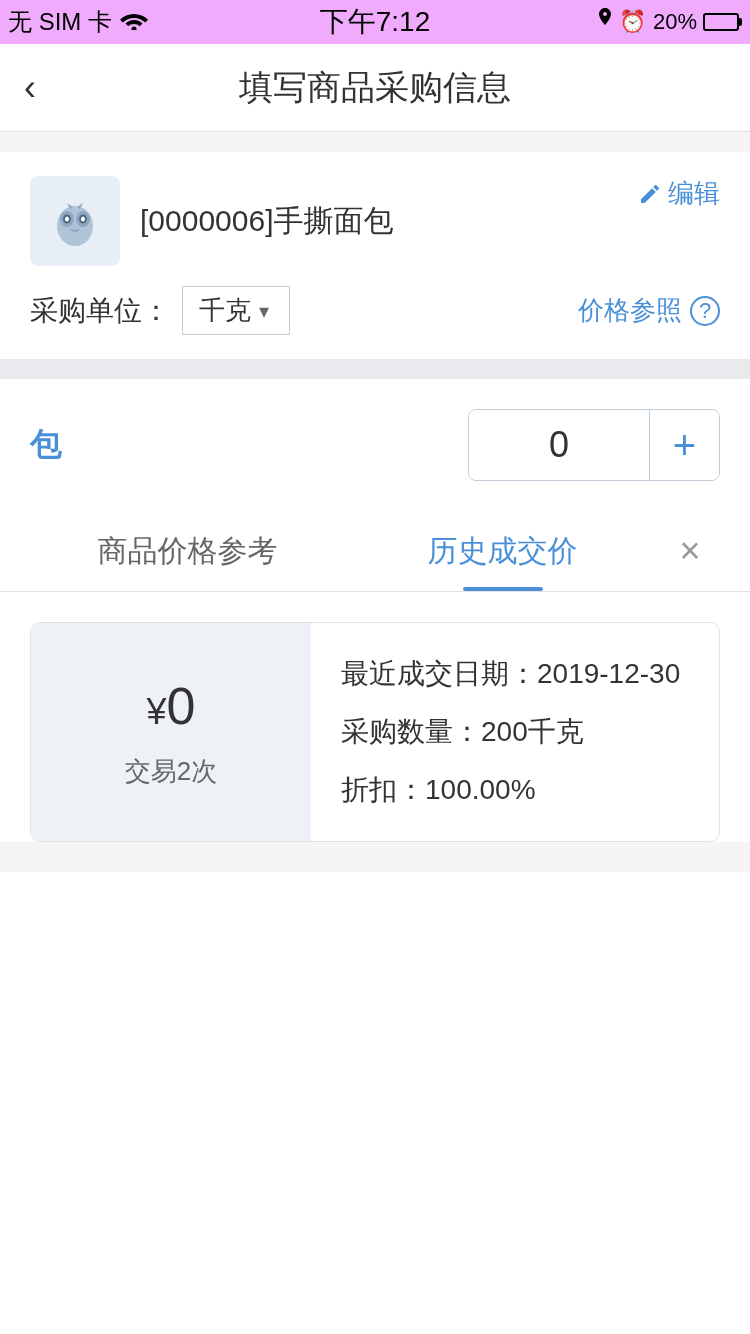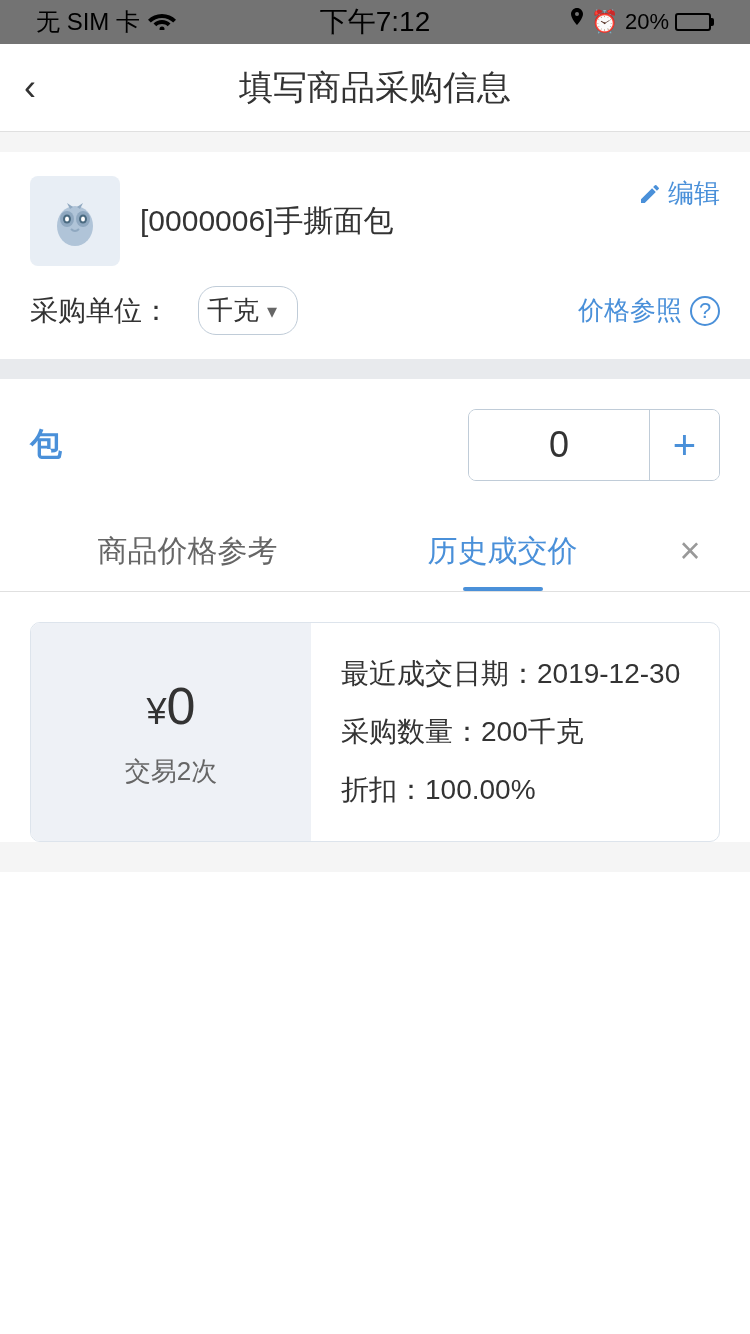"无 SIM 卡" .status-bar { background: #737373 -> #f0abfc; padding: 0 36px -> 0 8px }
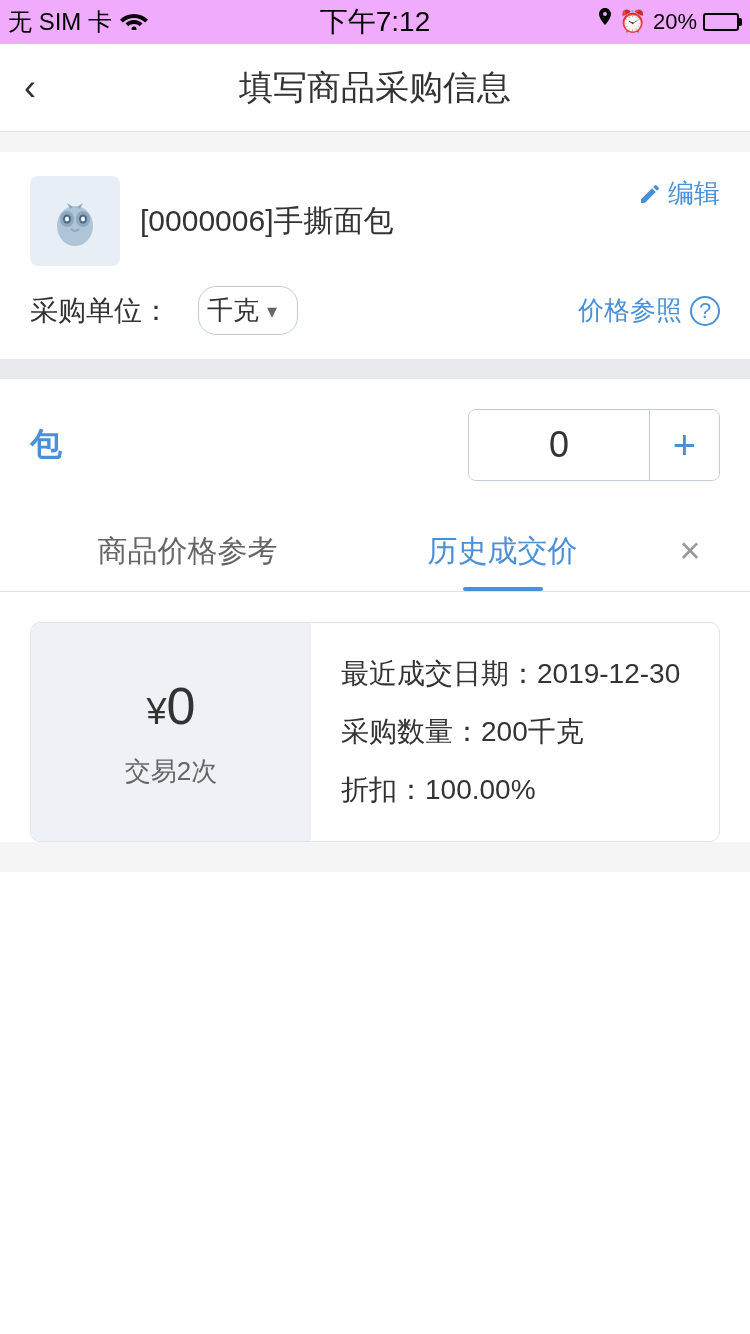"采购单位：" .unit-left { gap: 28px -> 12px }
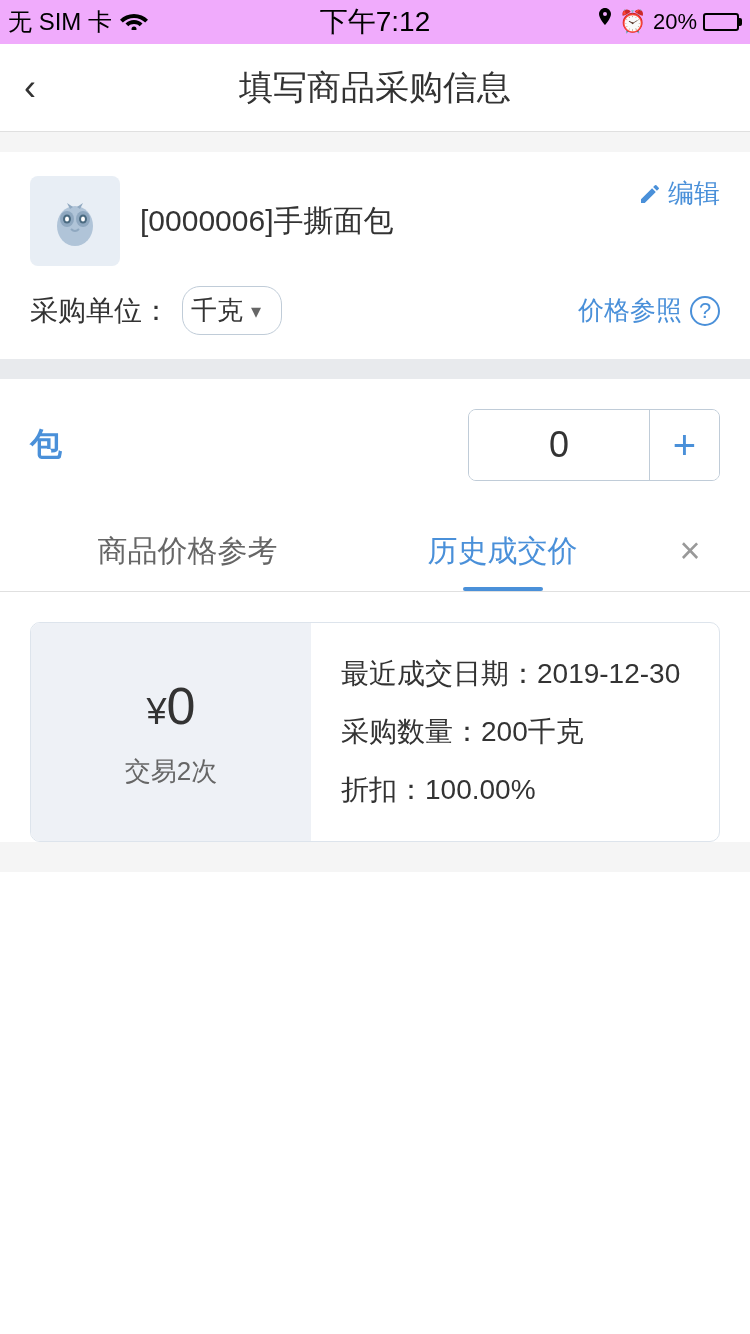"千克" .unit-select { border-radius: 18px -> 0; padding: 6px 20px 6px 8px -> 6px 20px 6px 16px }
